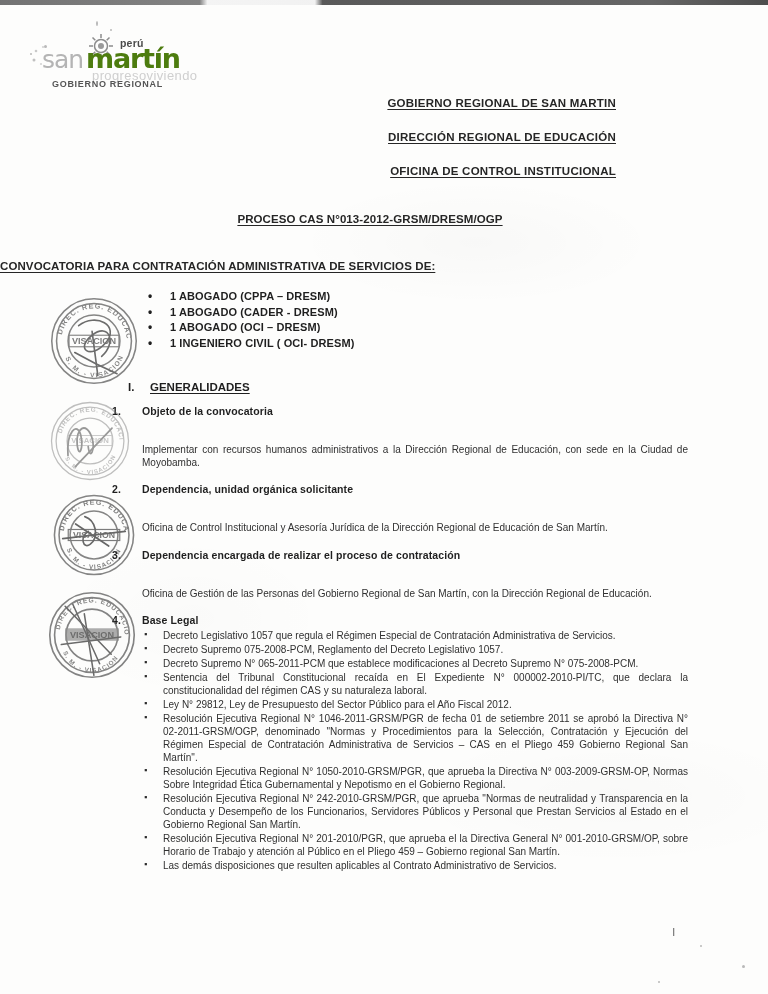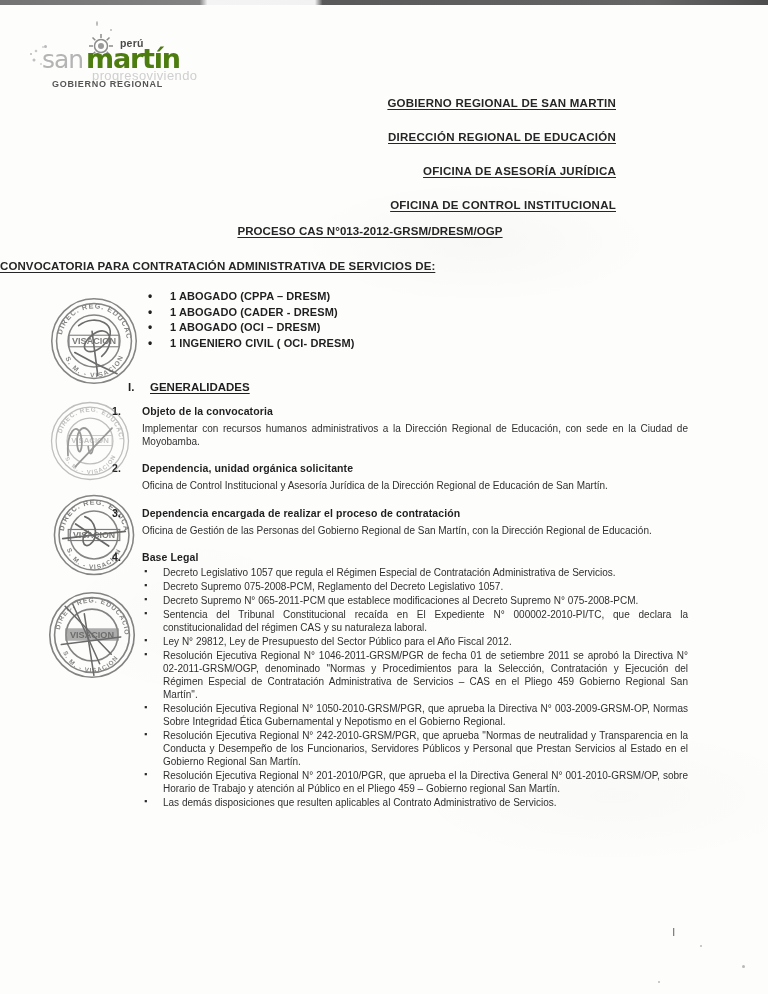"OFICINA DE ASESORÍA JURÍDICA" div.heading-row { html: <div><span>OFICINA DE ASESORÍA JURÍDICA</span></div> -> none }
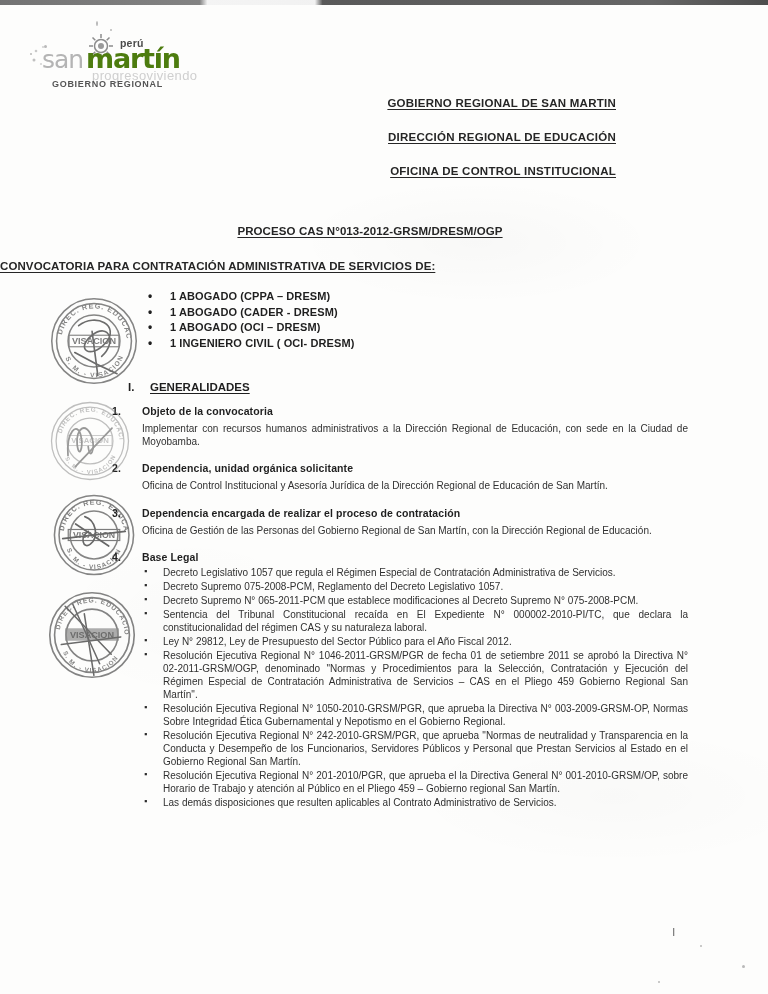"PROCESO CAS N°013-2012-GRSM/DRESM/OGP" .proceso { top: 216px -> 204px }
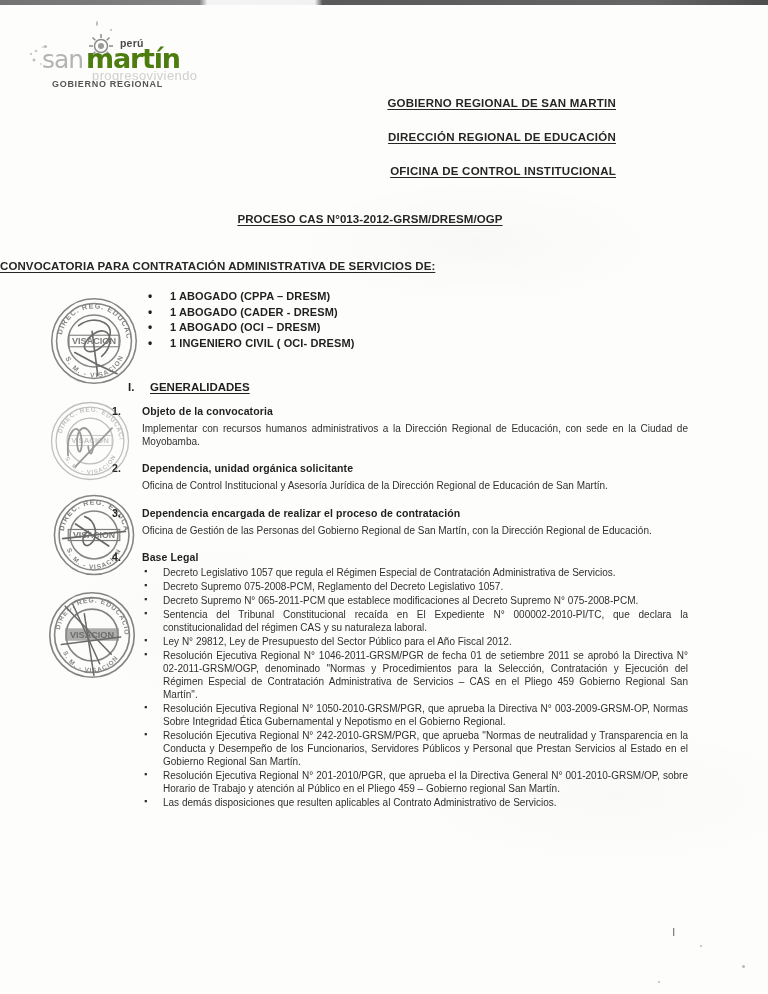"Implementar con recursos humanos" .item-body { margin-top: 5px -> 26px }
